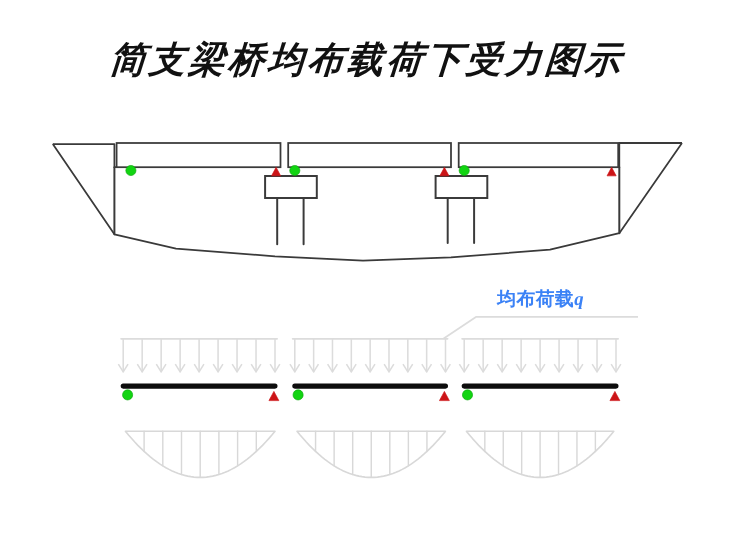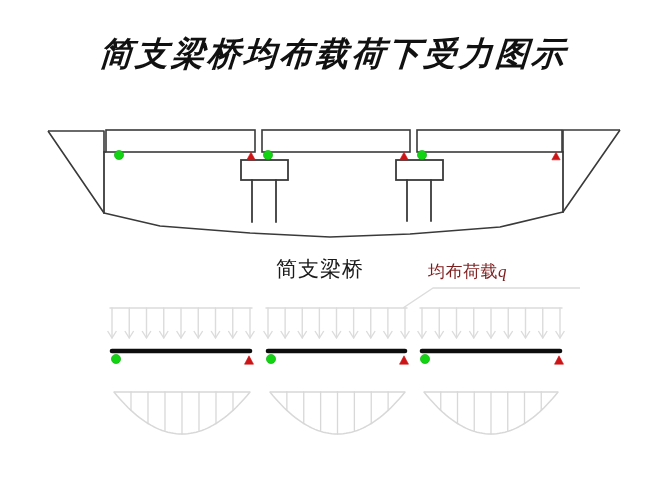"简支梁桥" div.label-beam { html: <div>简支梁桥</div> -> none }
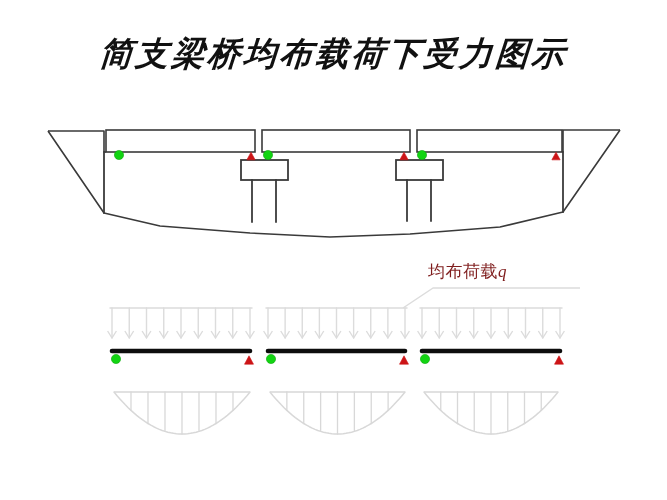"均布荷载q" .label-load { color: #7f1d1d -> #3b82f6; font-weight: none -> bold; left: 428px -> 452px }
